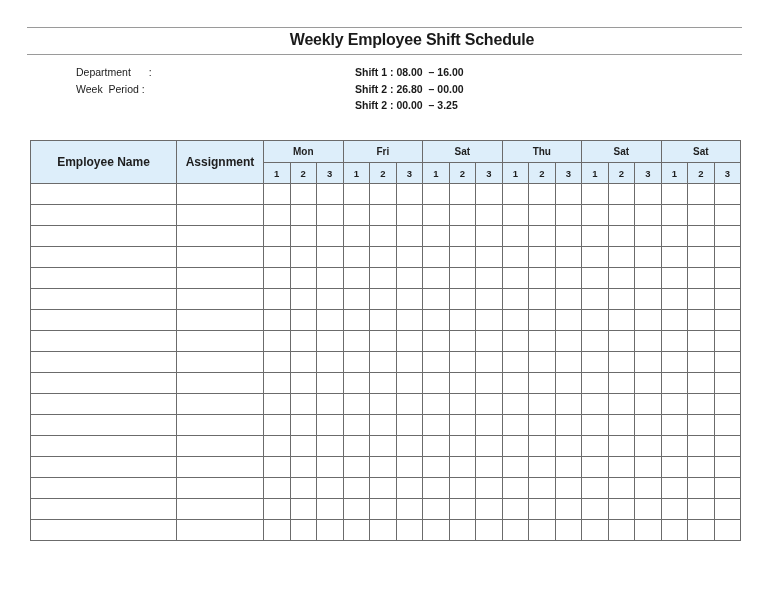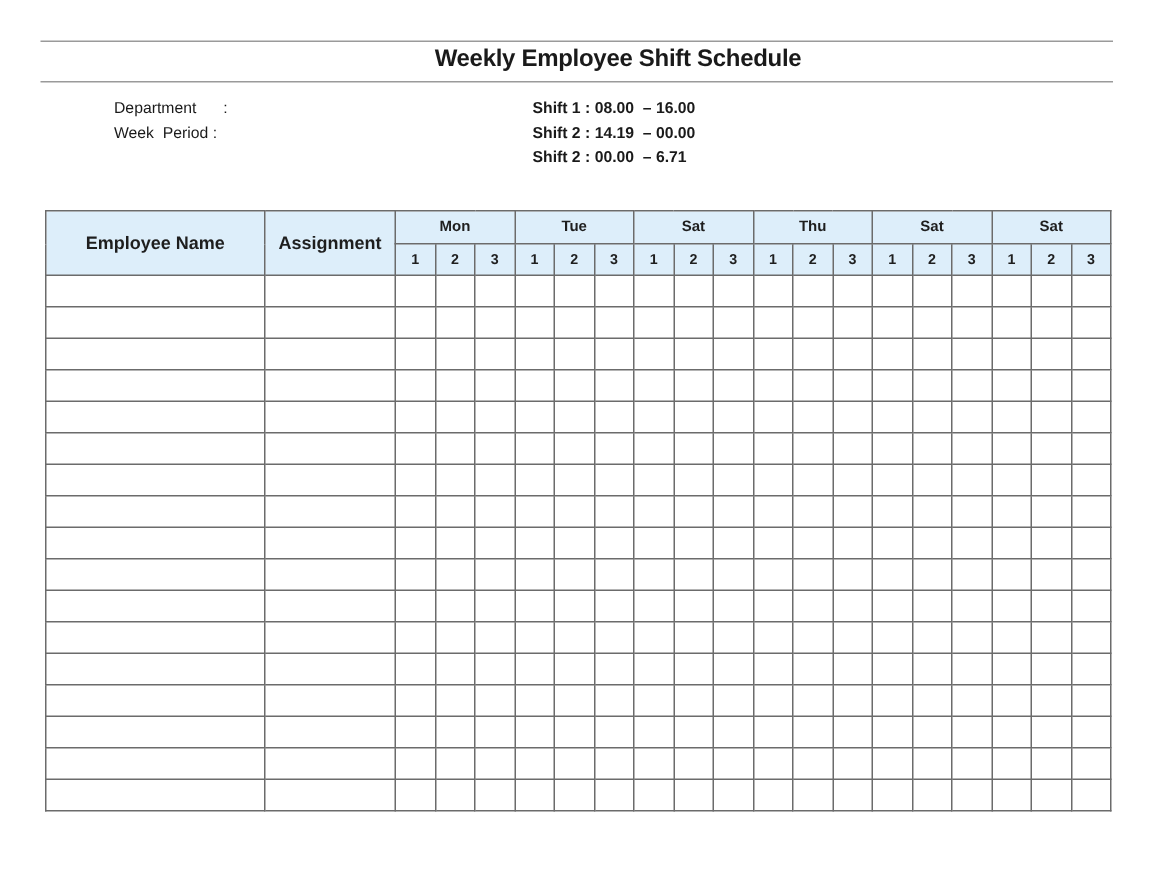"14.19 – 00.00" span { text: 14.19 -> 26.80 }
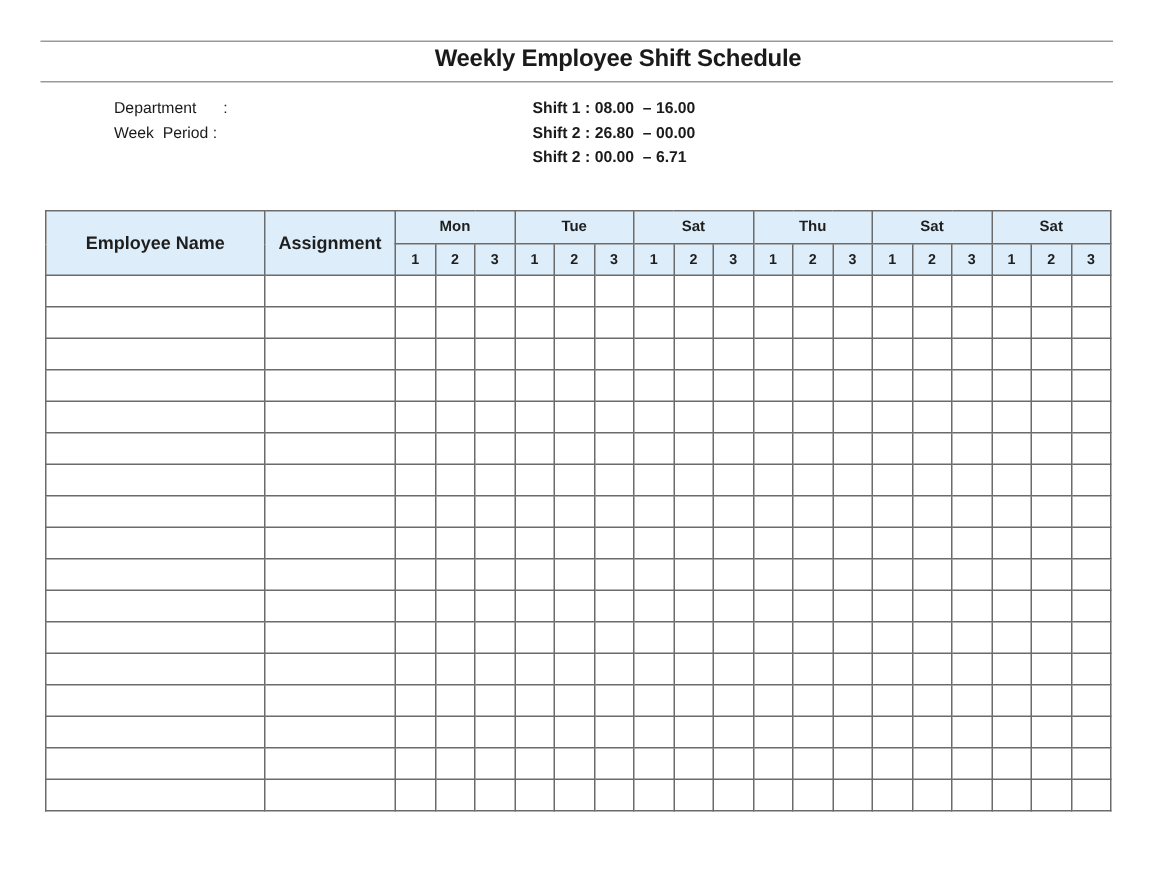"00.00 – 6.71" span { text: 6.71 -> 3.25 }
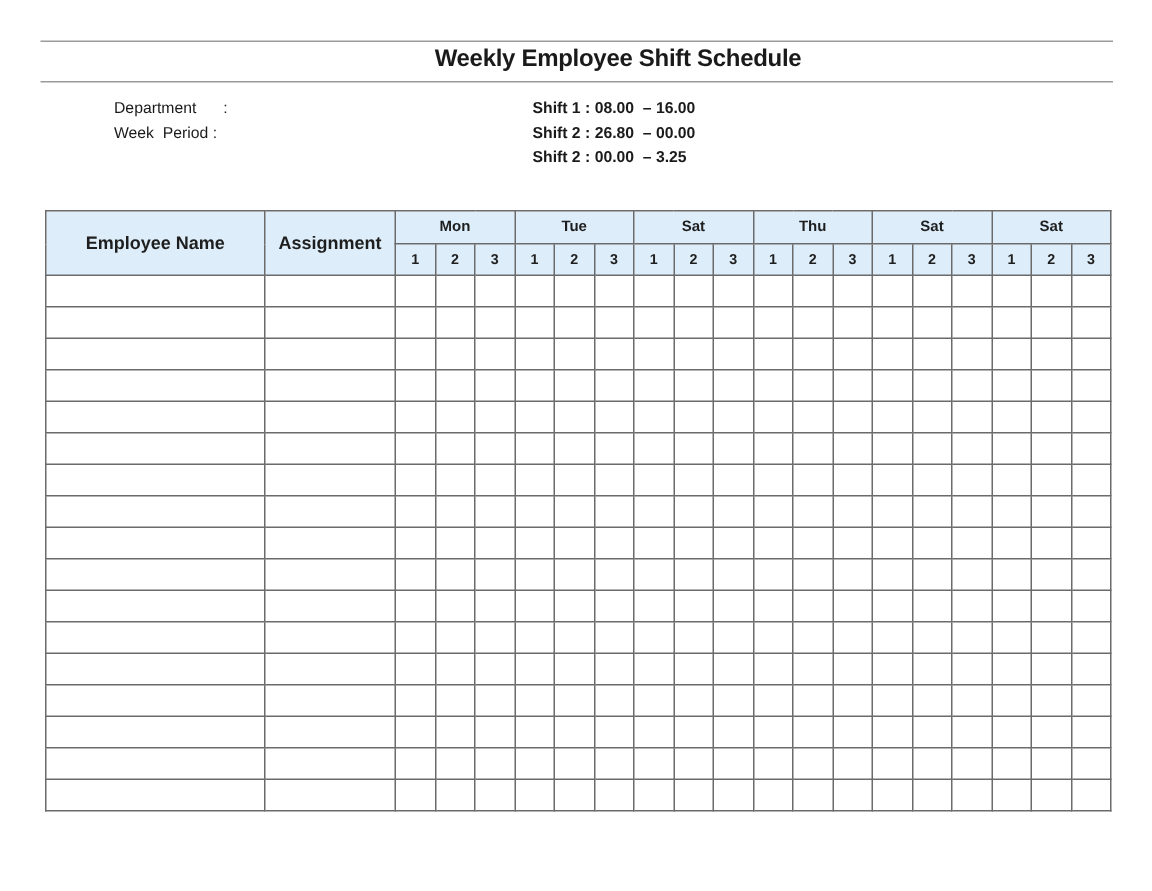"Tue" th.day { text: Tue -> Fri }
